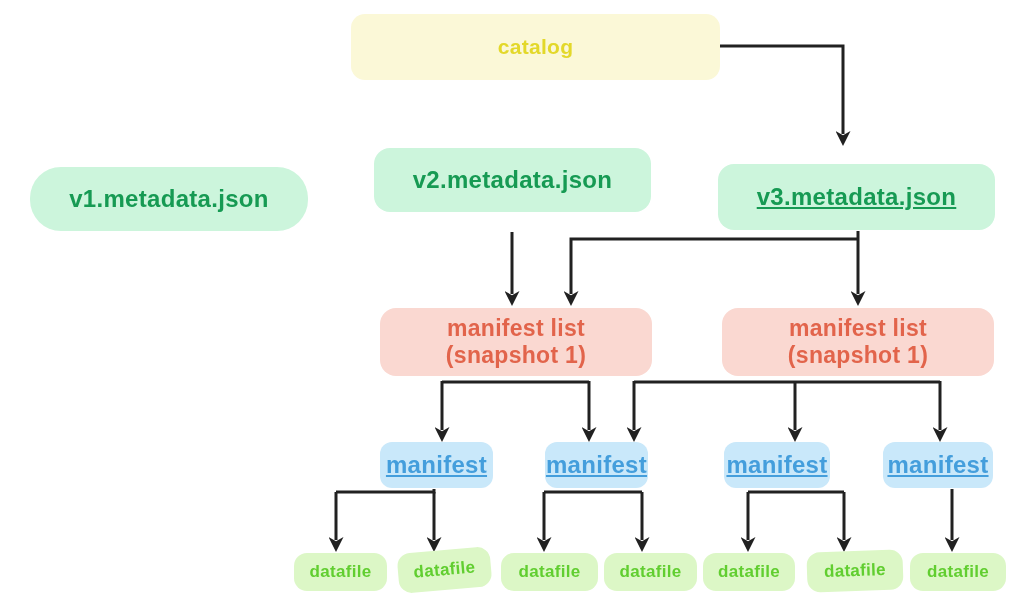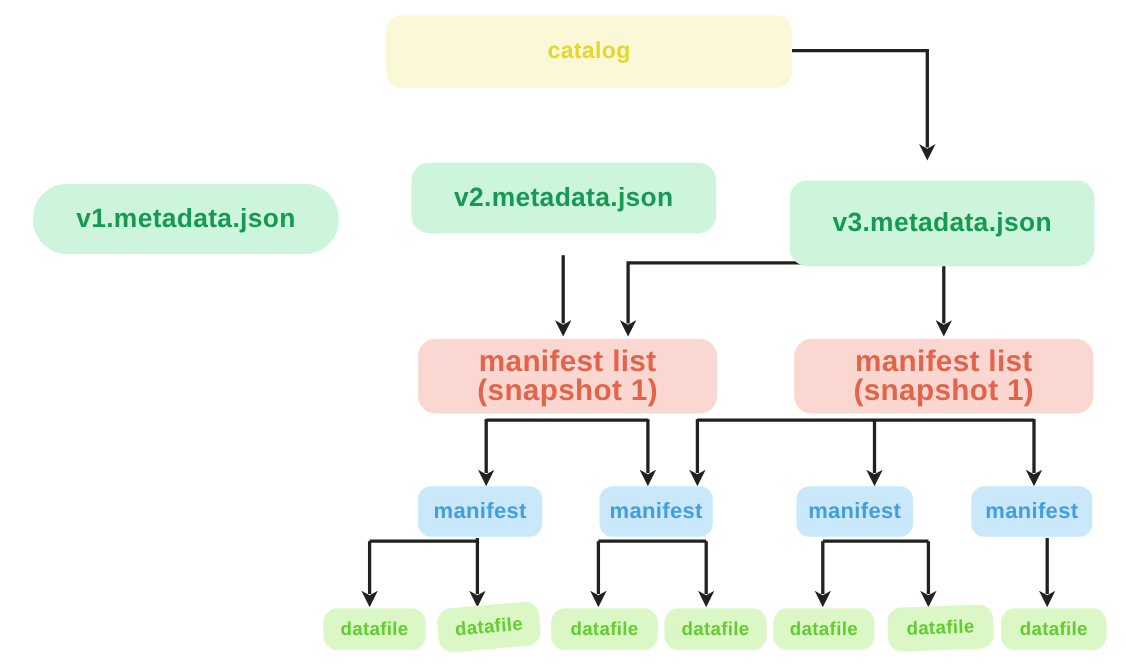"v3.metadata.json" #v3 { height: 78px -> 66px; text-decoration: none -> underline }
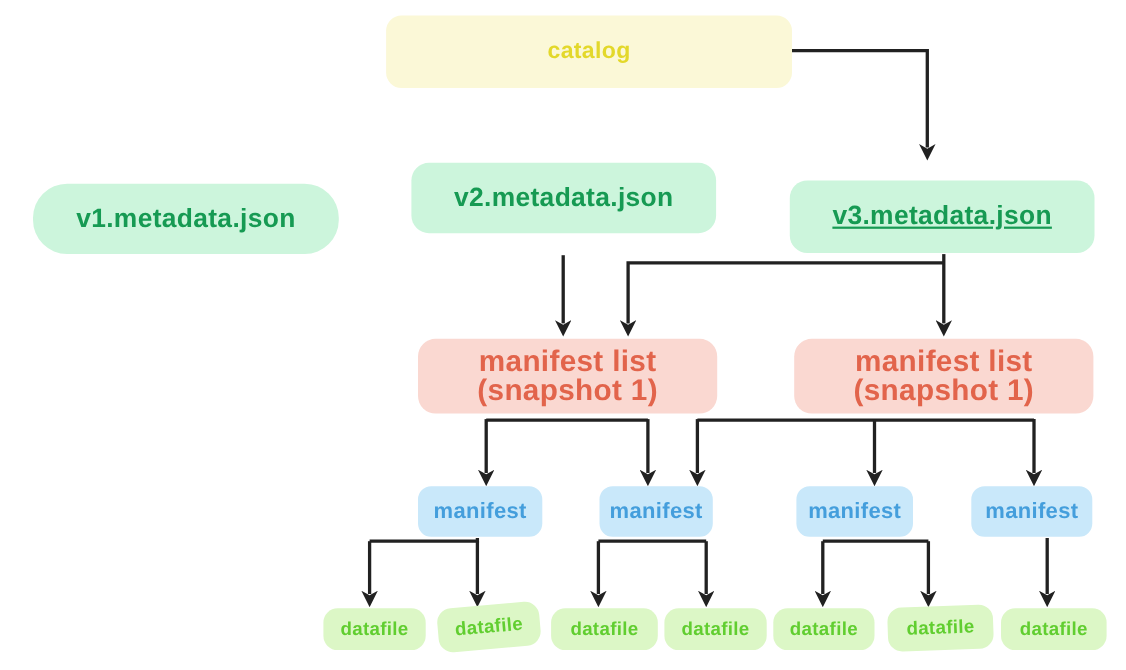"manifest list" .mlist { font-size: 27px -> 23px }
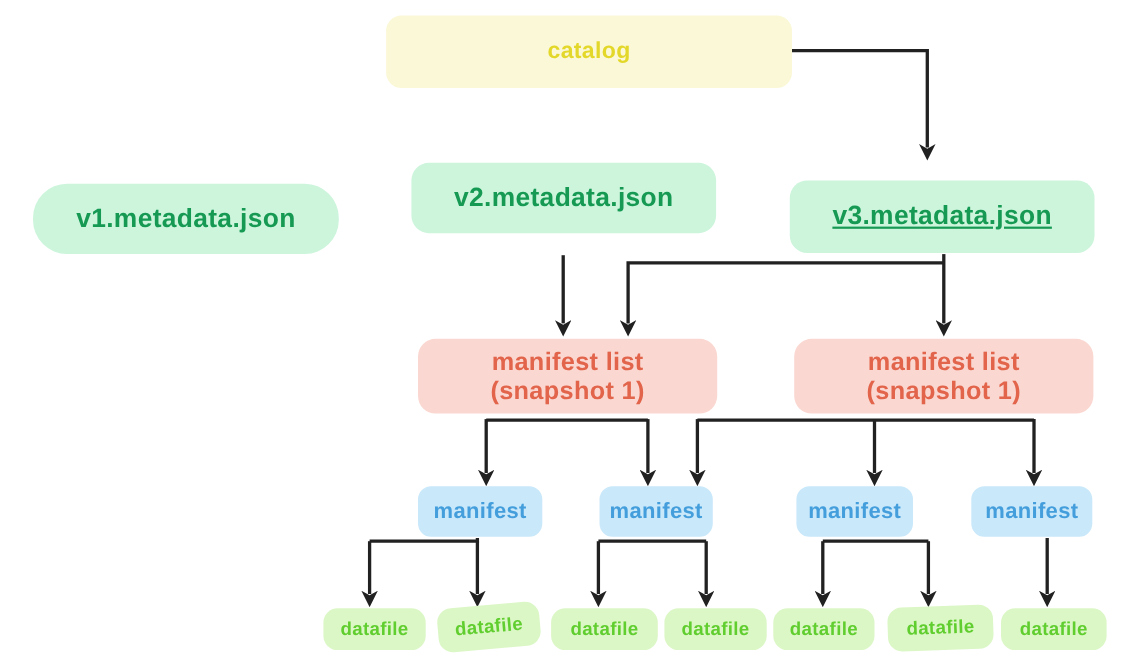"manifest" .manifest { font-size: 20px -> 24px; text-decoration: none -> underline }
